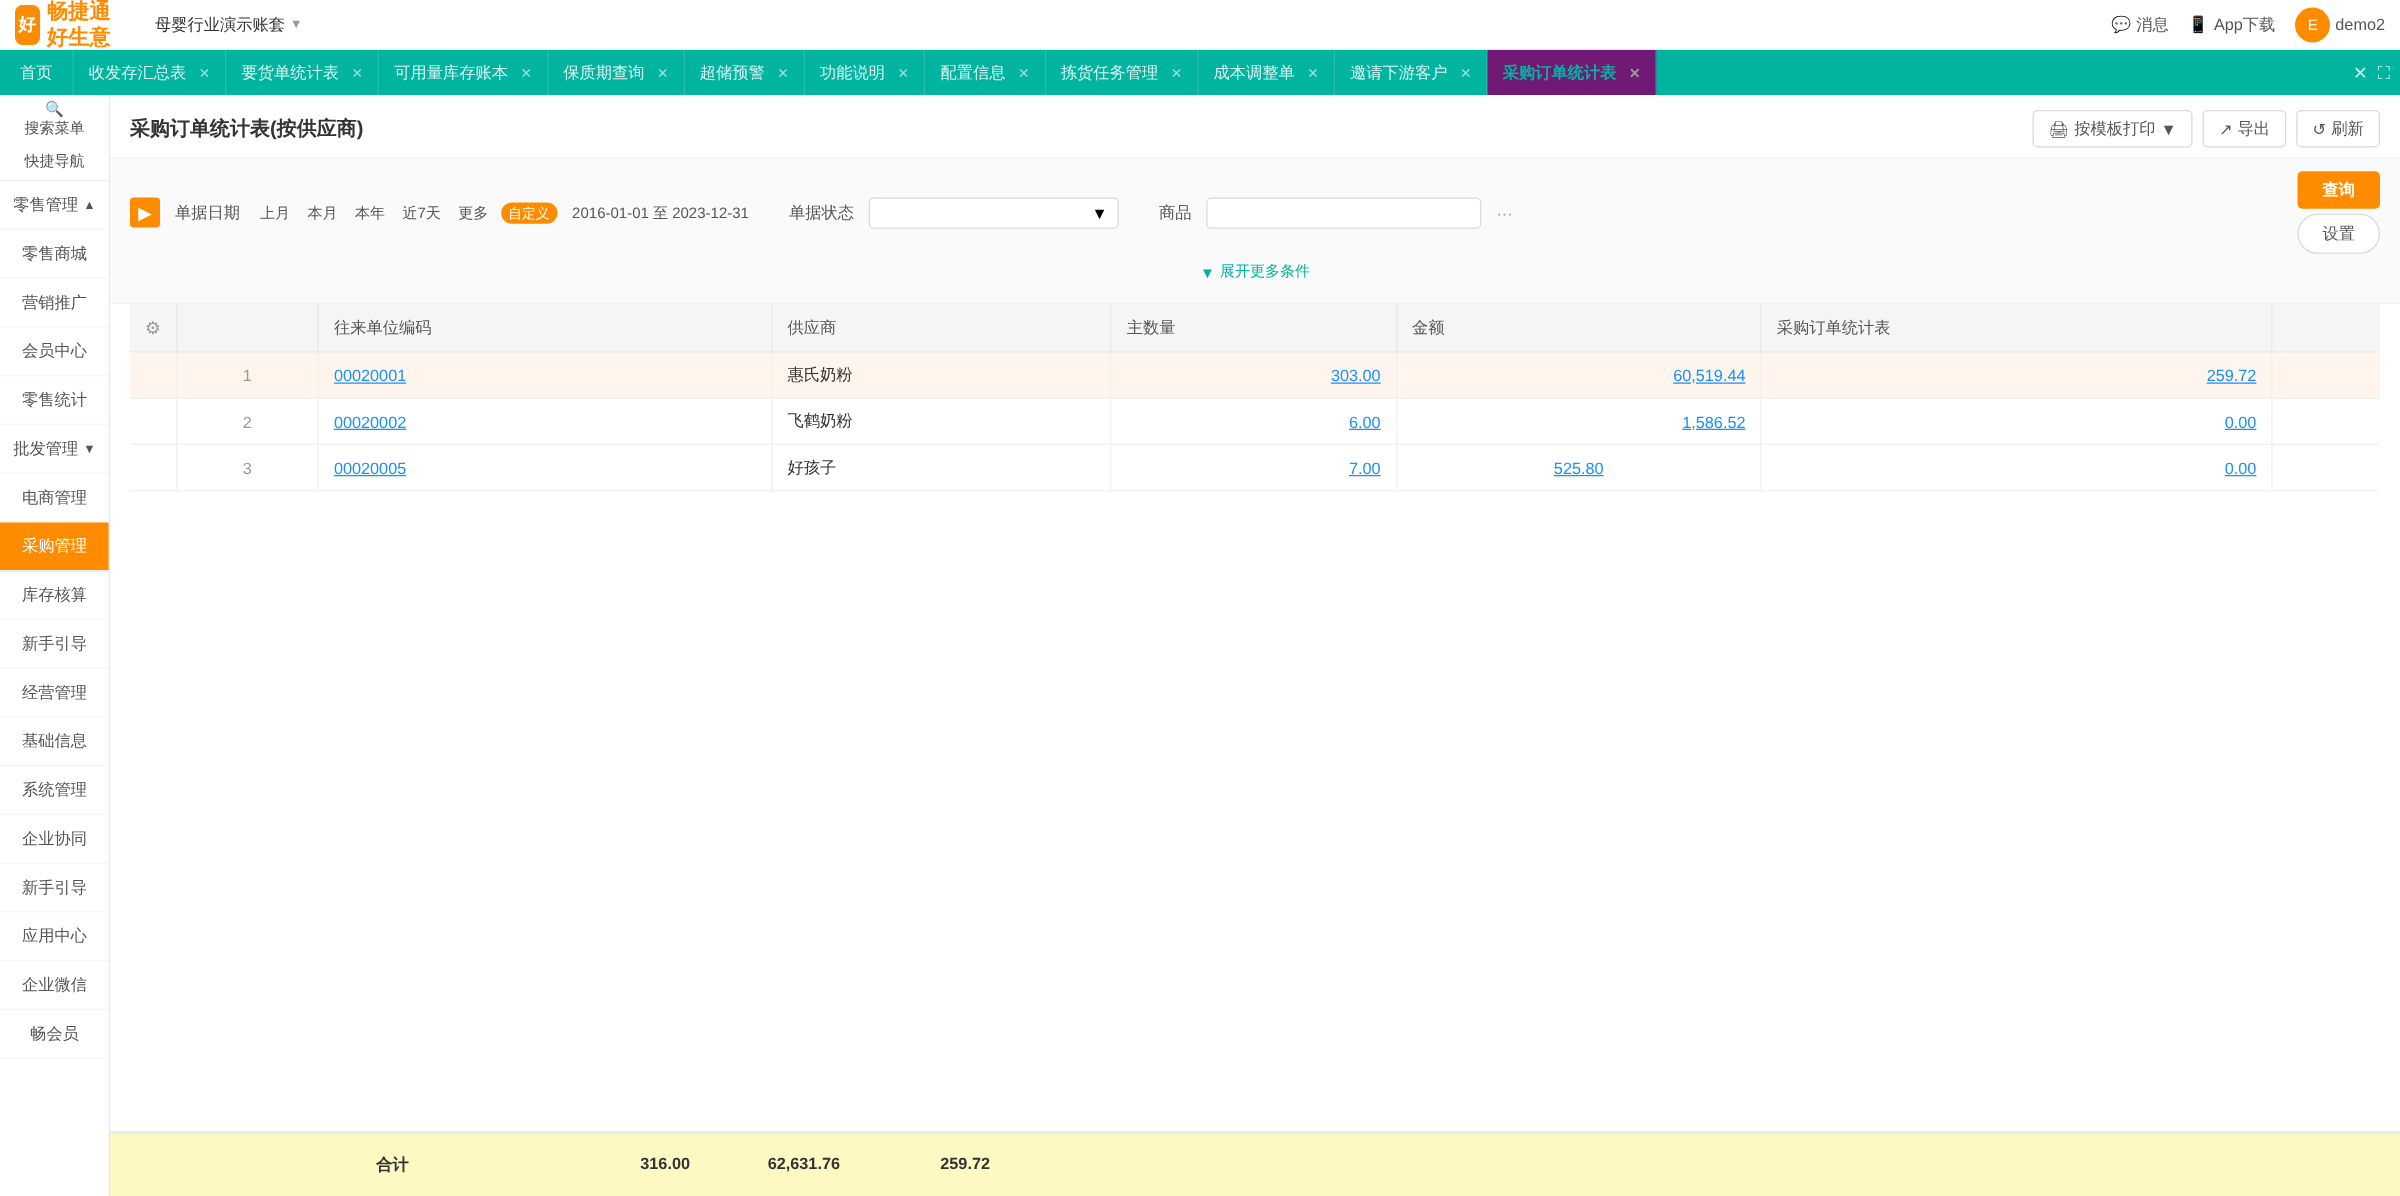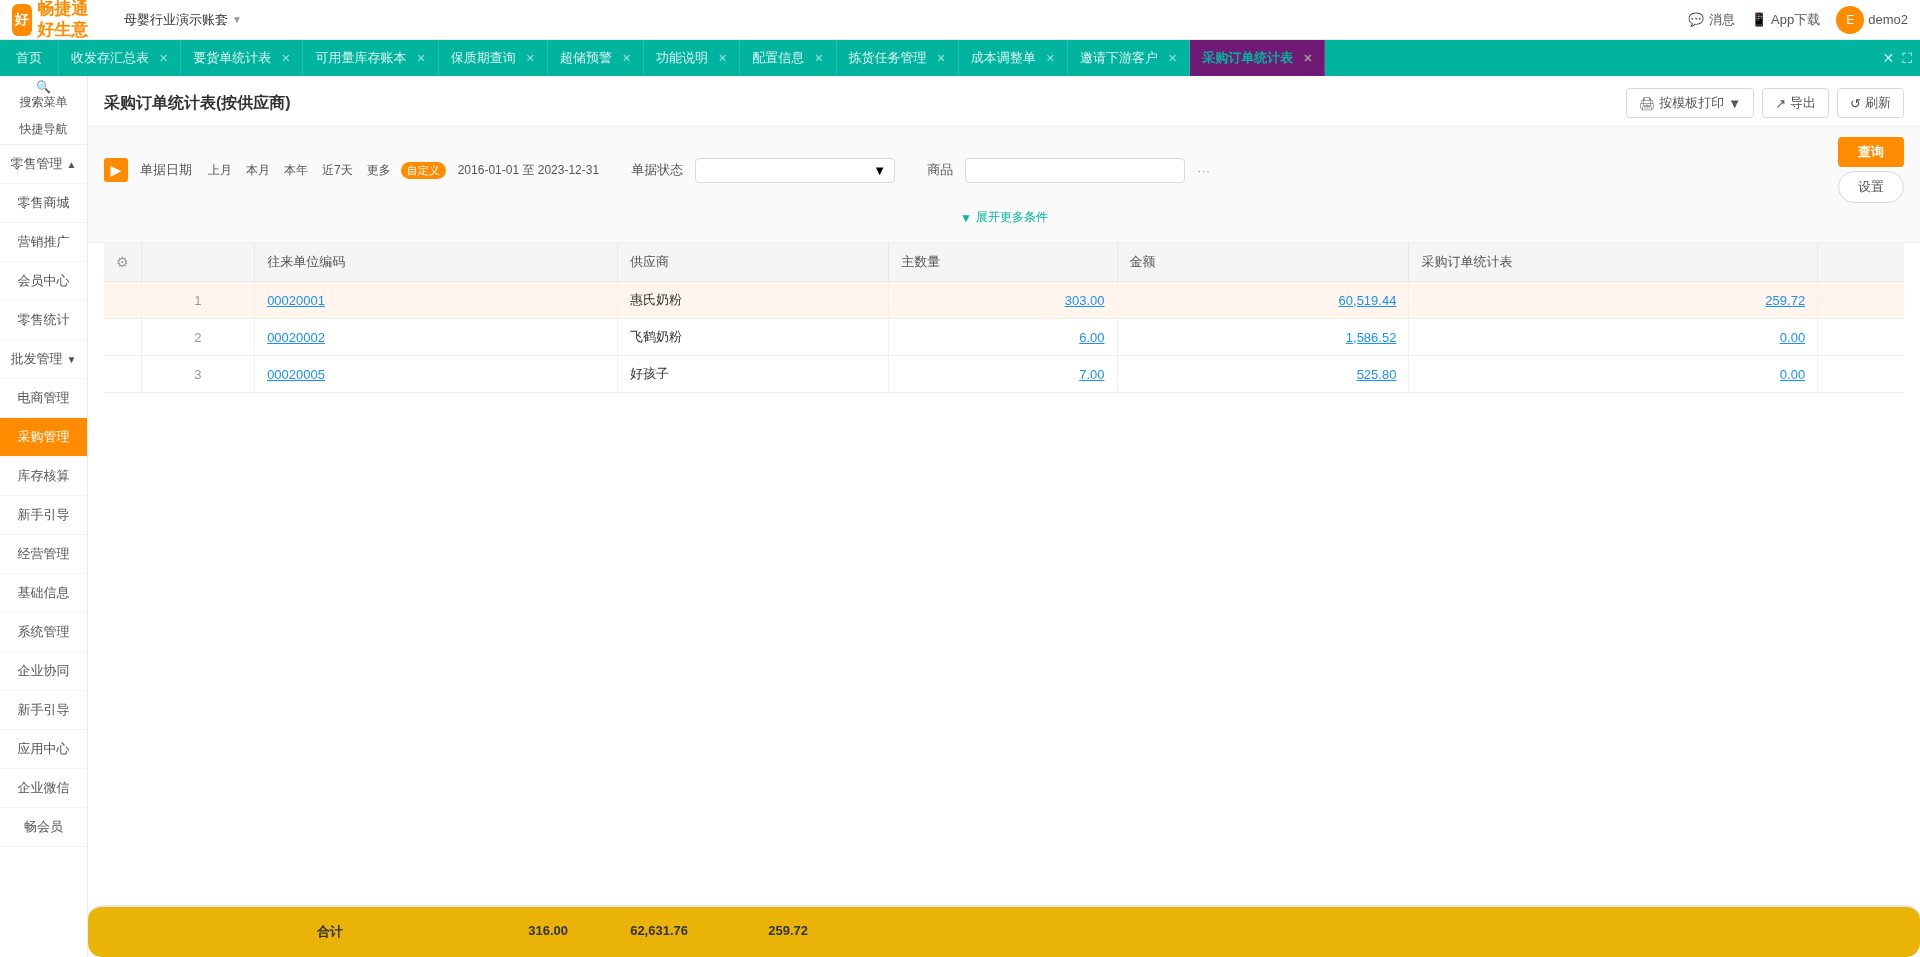"525.80" td { text-align: right -> center }
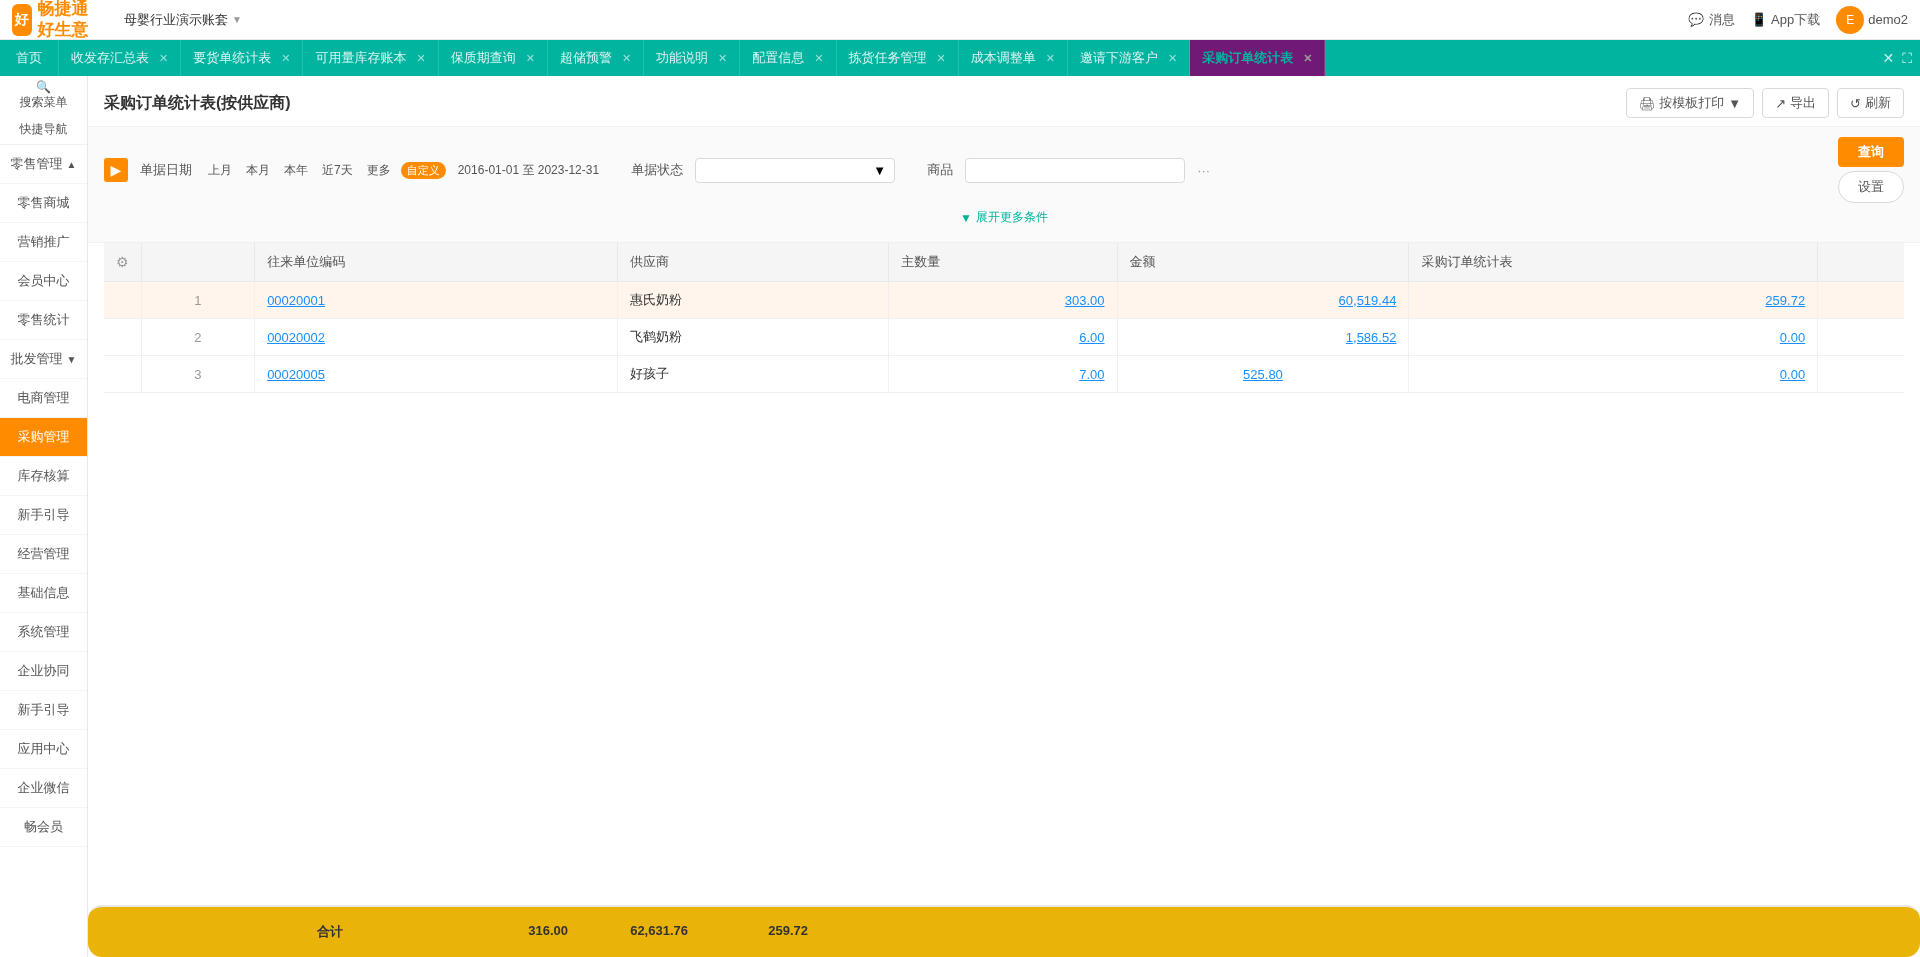"合计" .table-footer { background: #eab308 -> #fef9c3; border-radius: 14px -> none; padding: 10px 16px -> 10px 0 }
